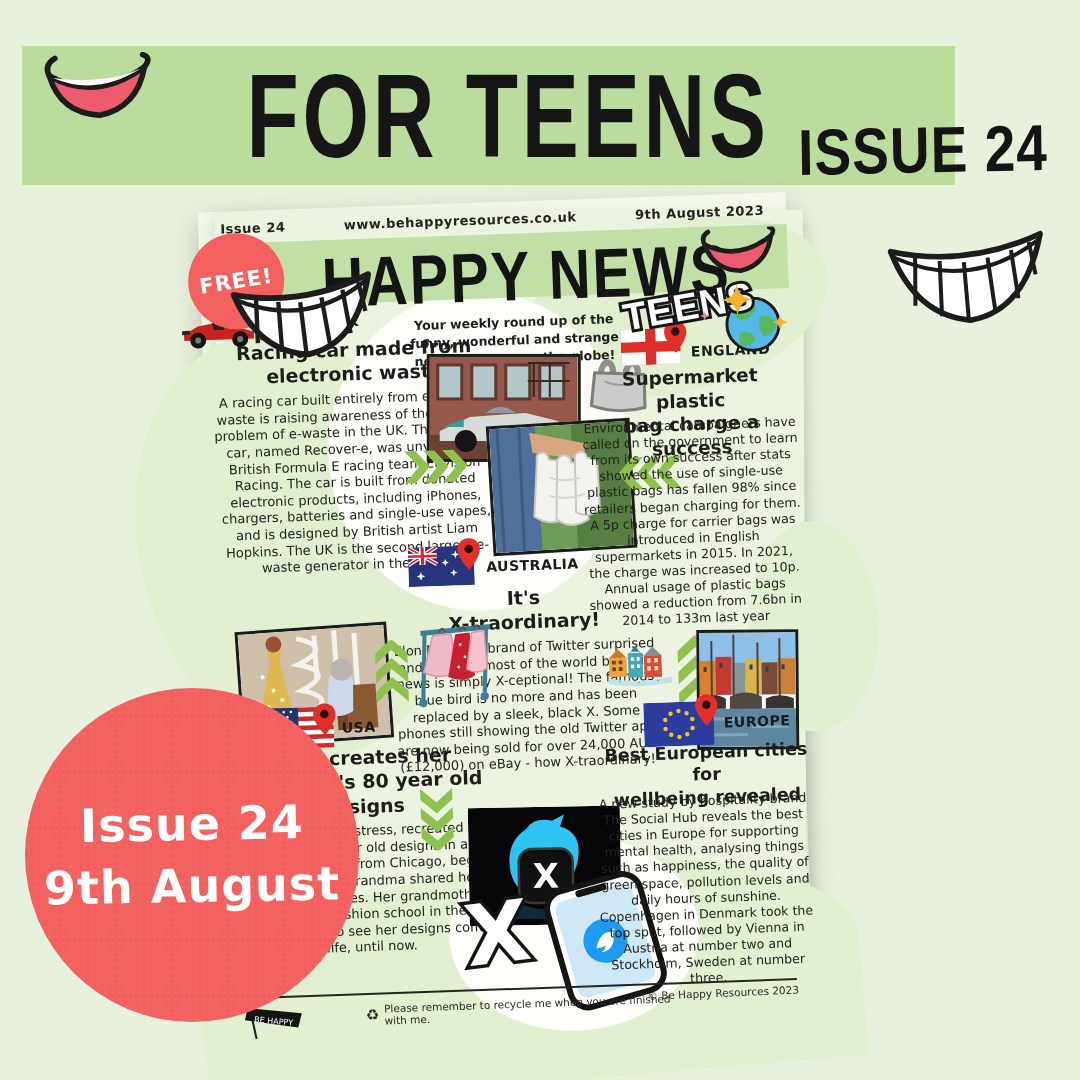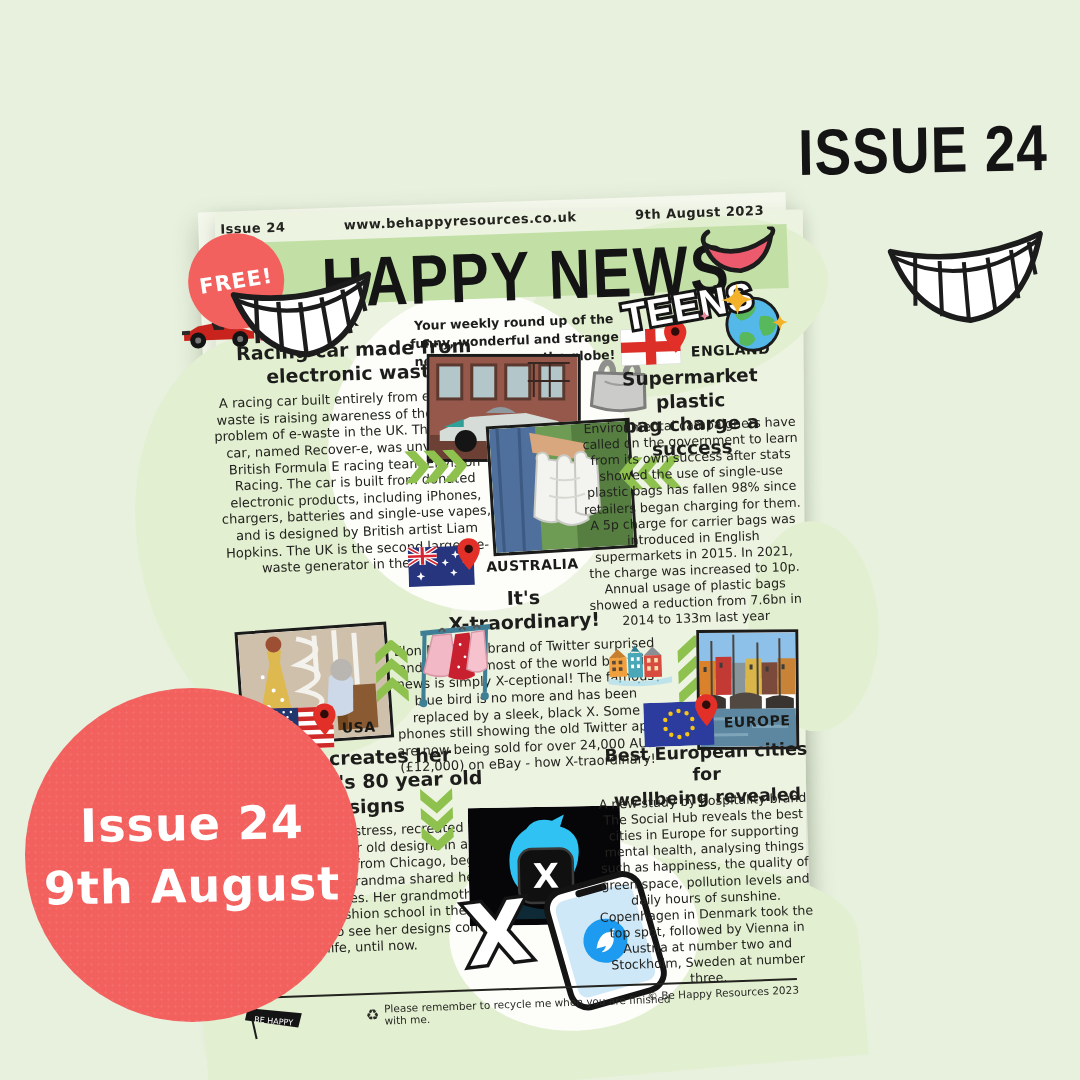"FOR TEENS" div.top-banner { html: none -> <div> <svg> <path></path> <path></path> <path></path> <path></path> </svg> <div>FOR TEENS</div> </div> }
